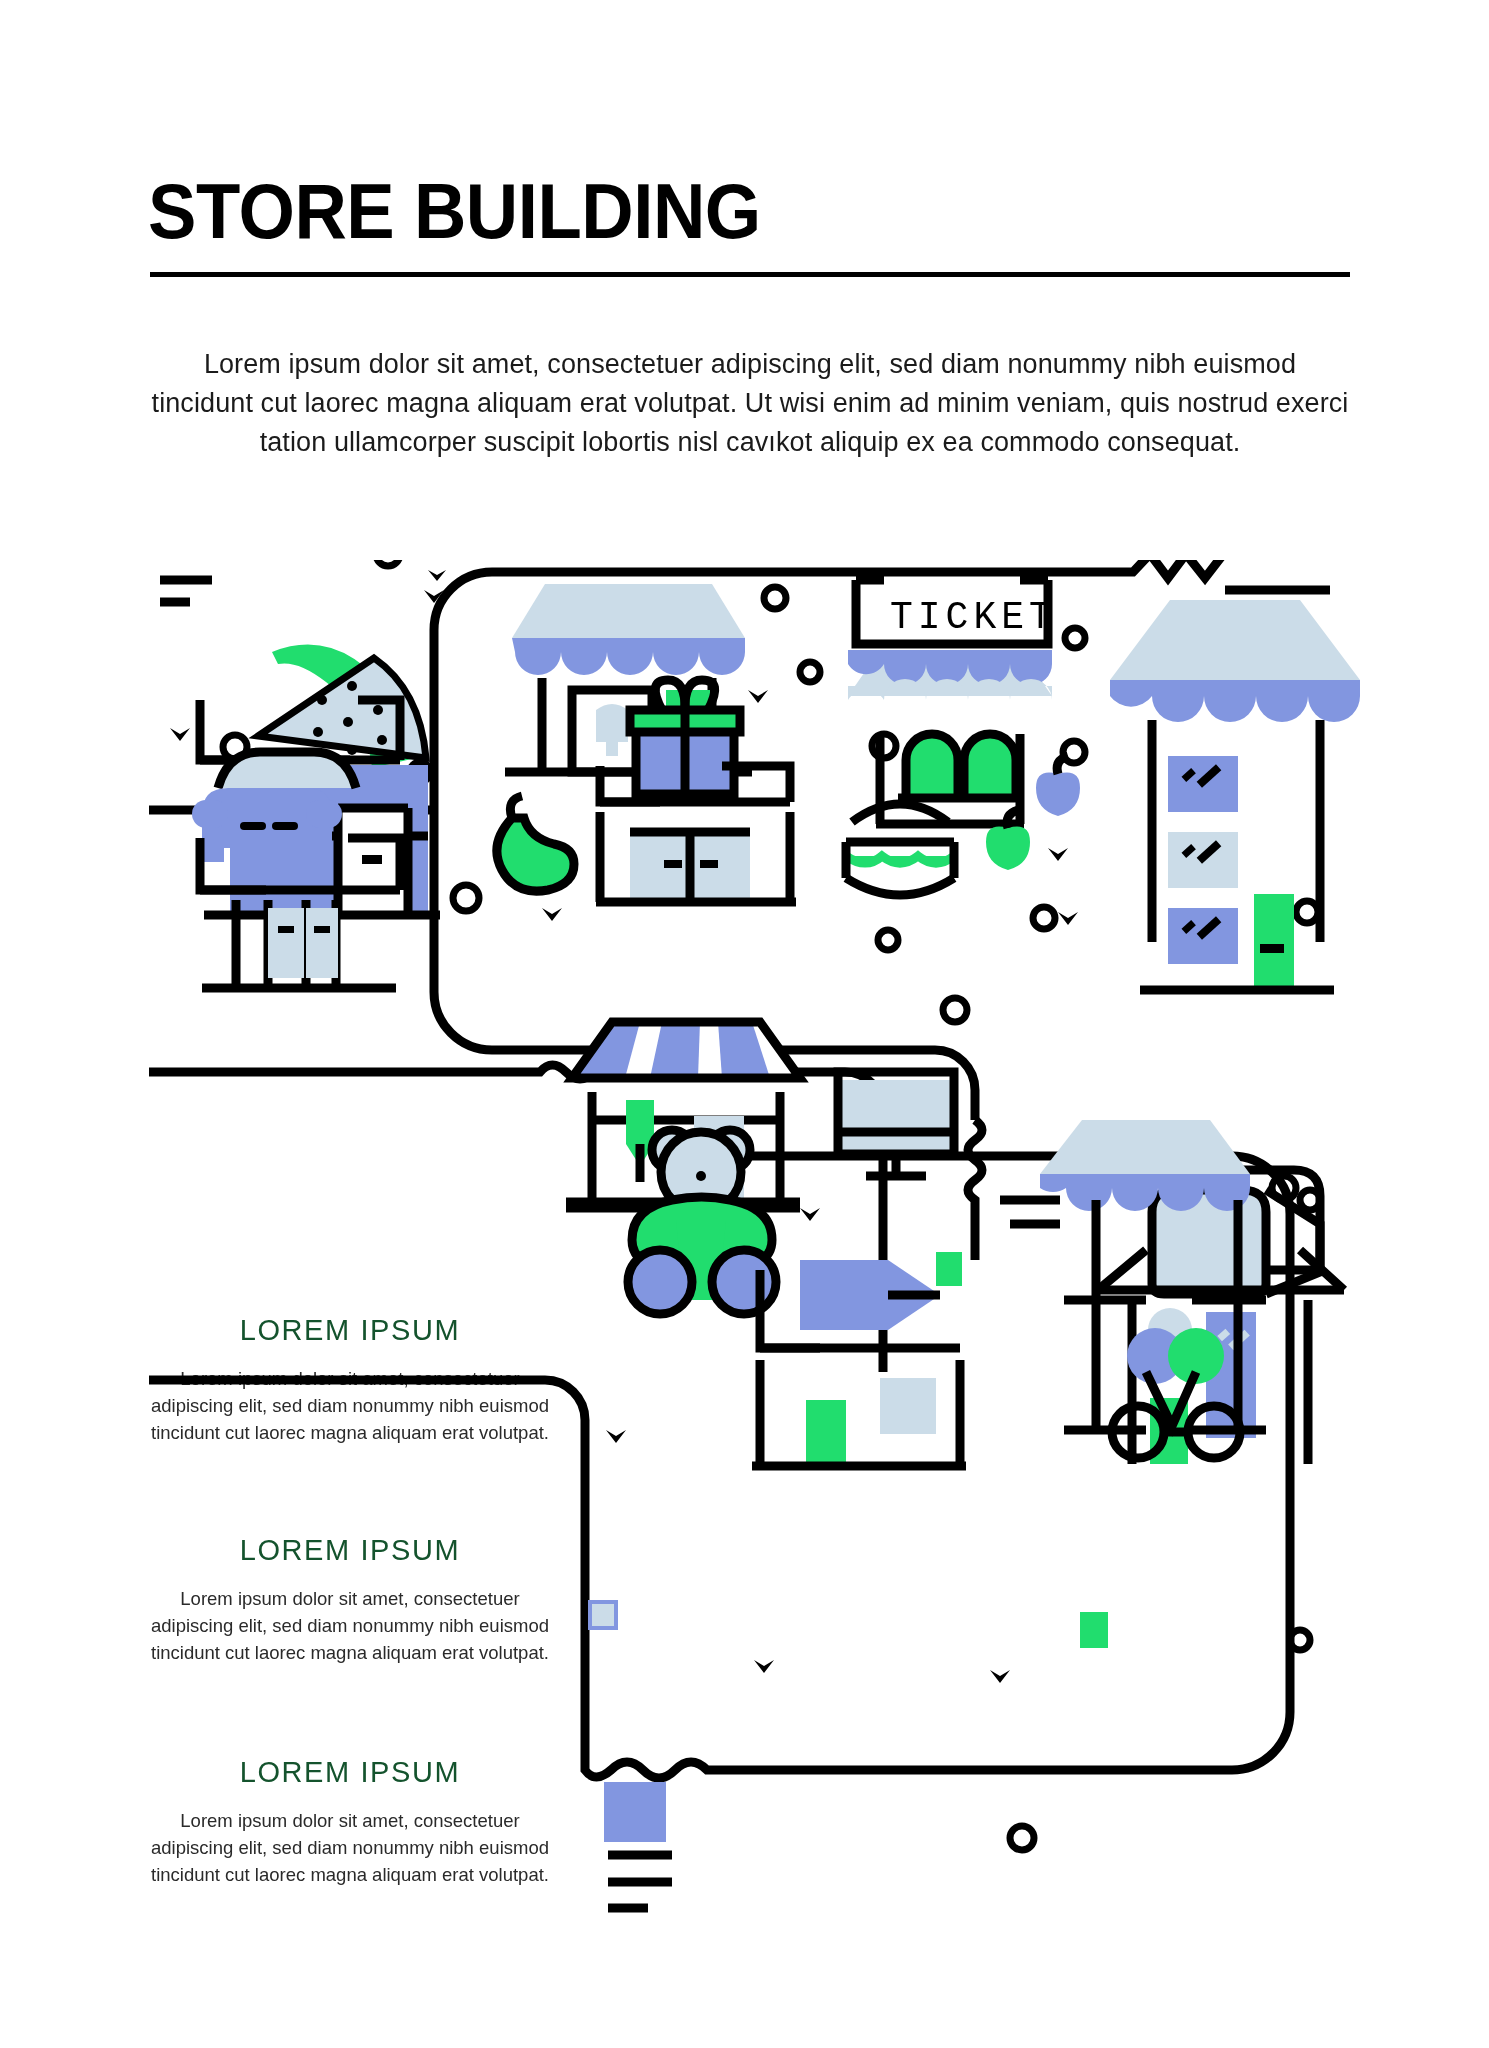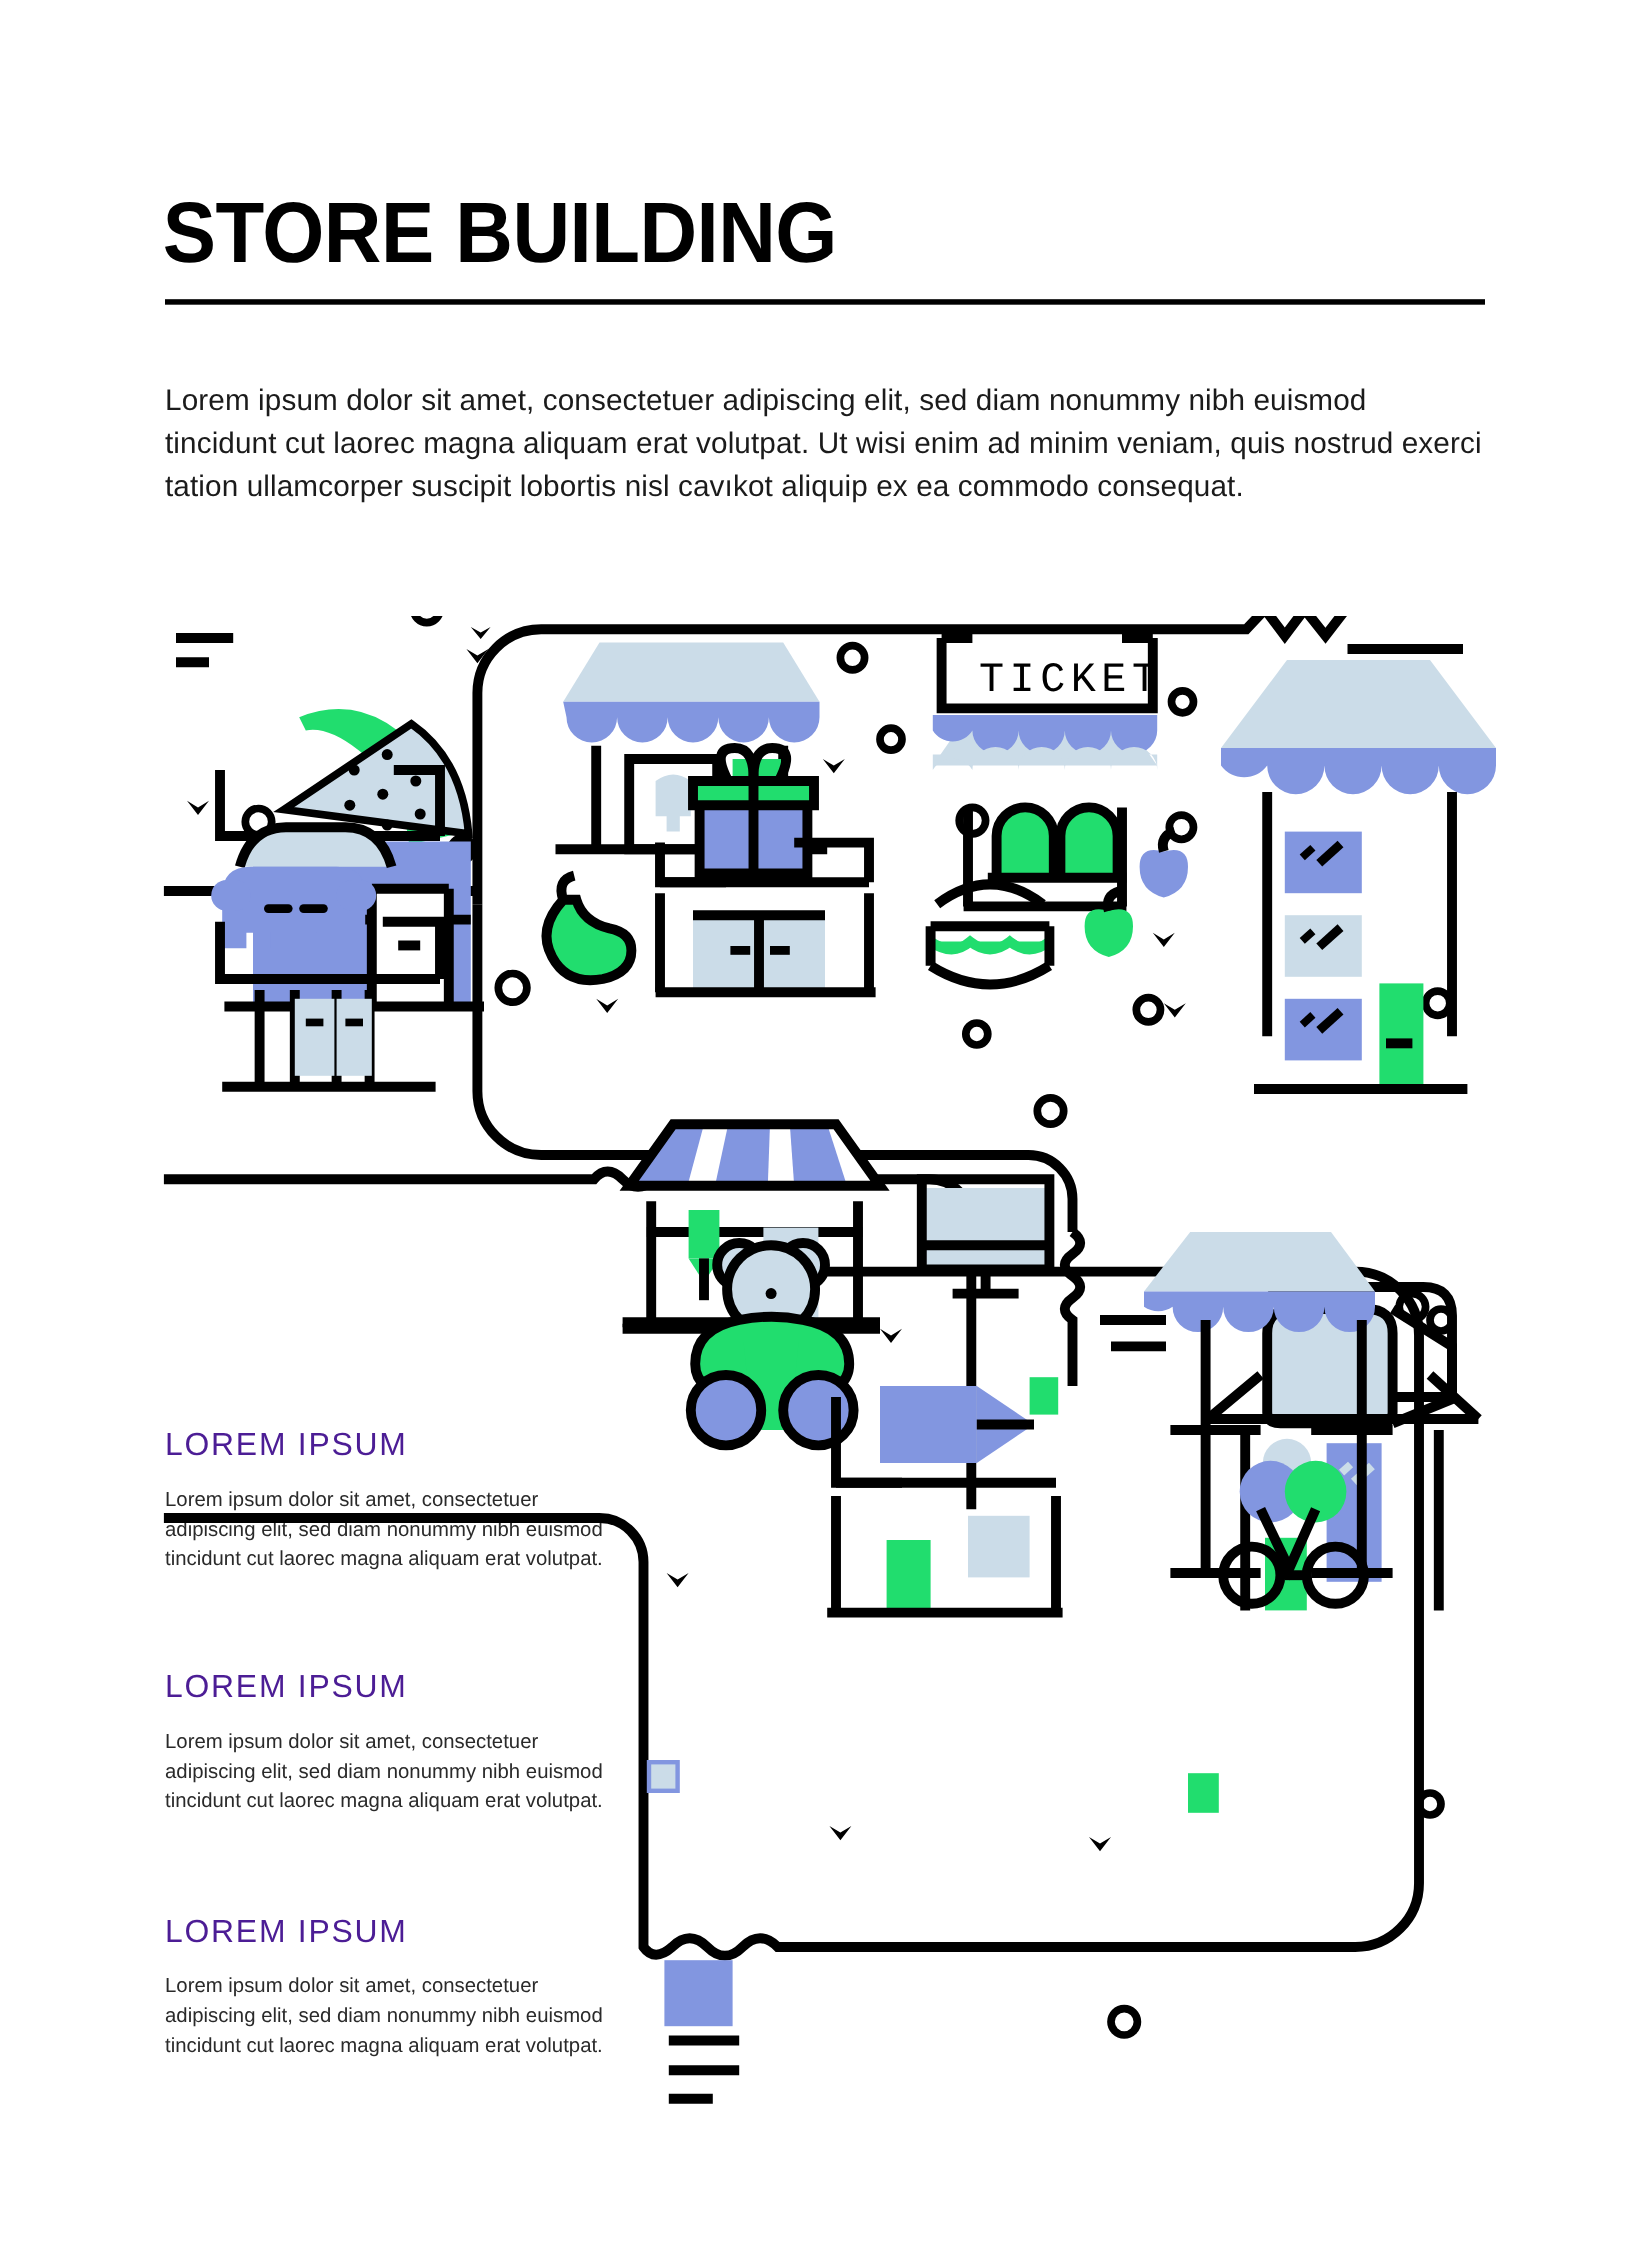"STORE BUILDING" .page { text-align: none -> center }
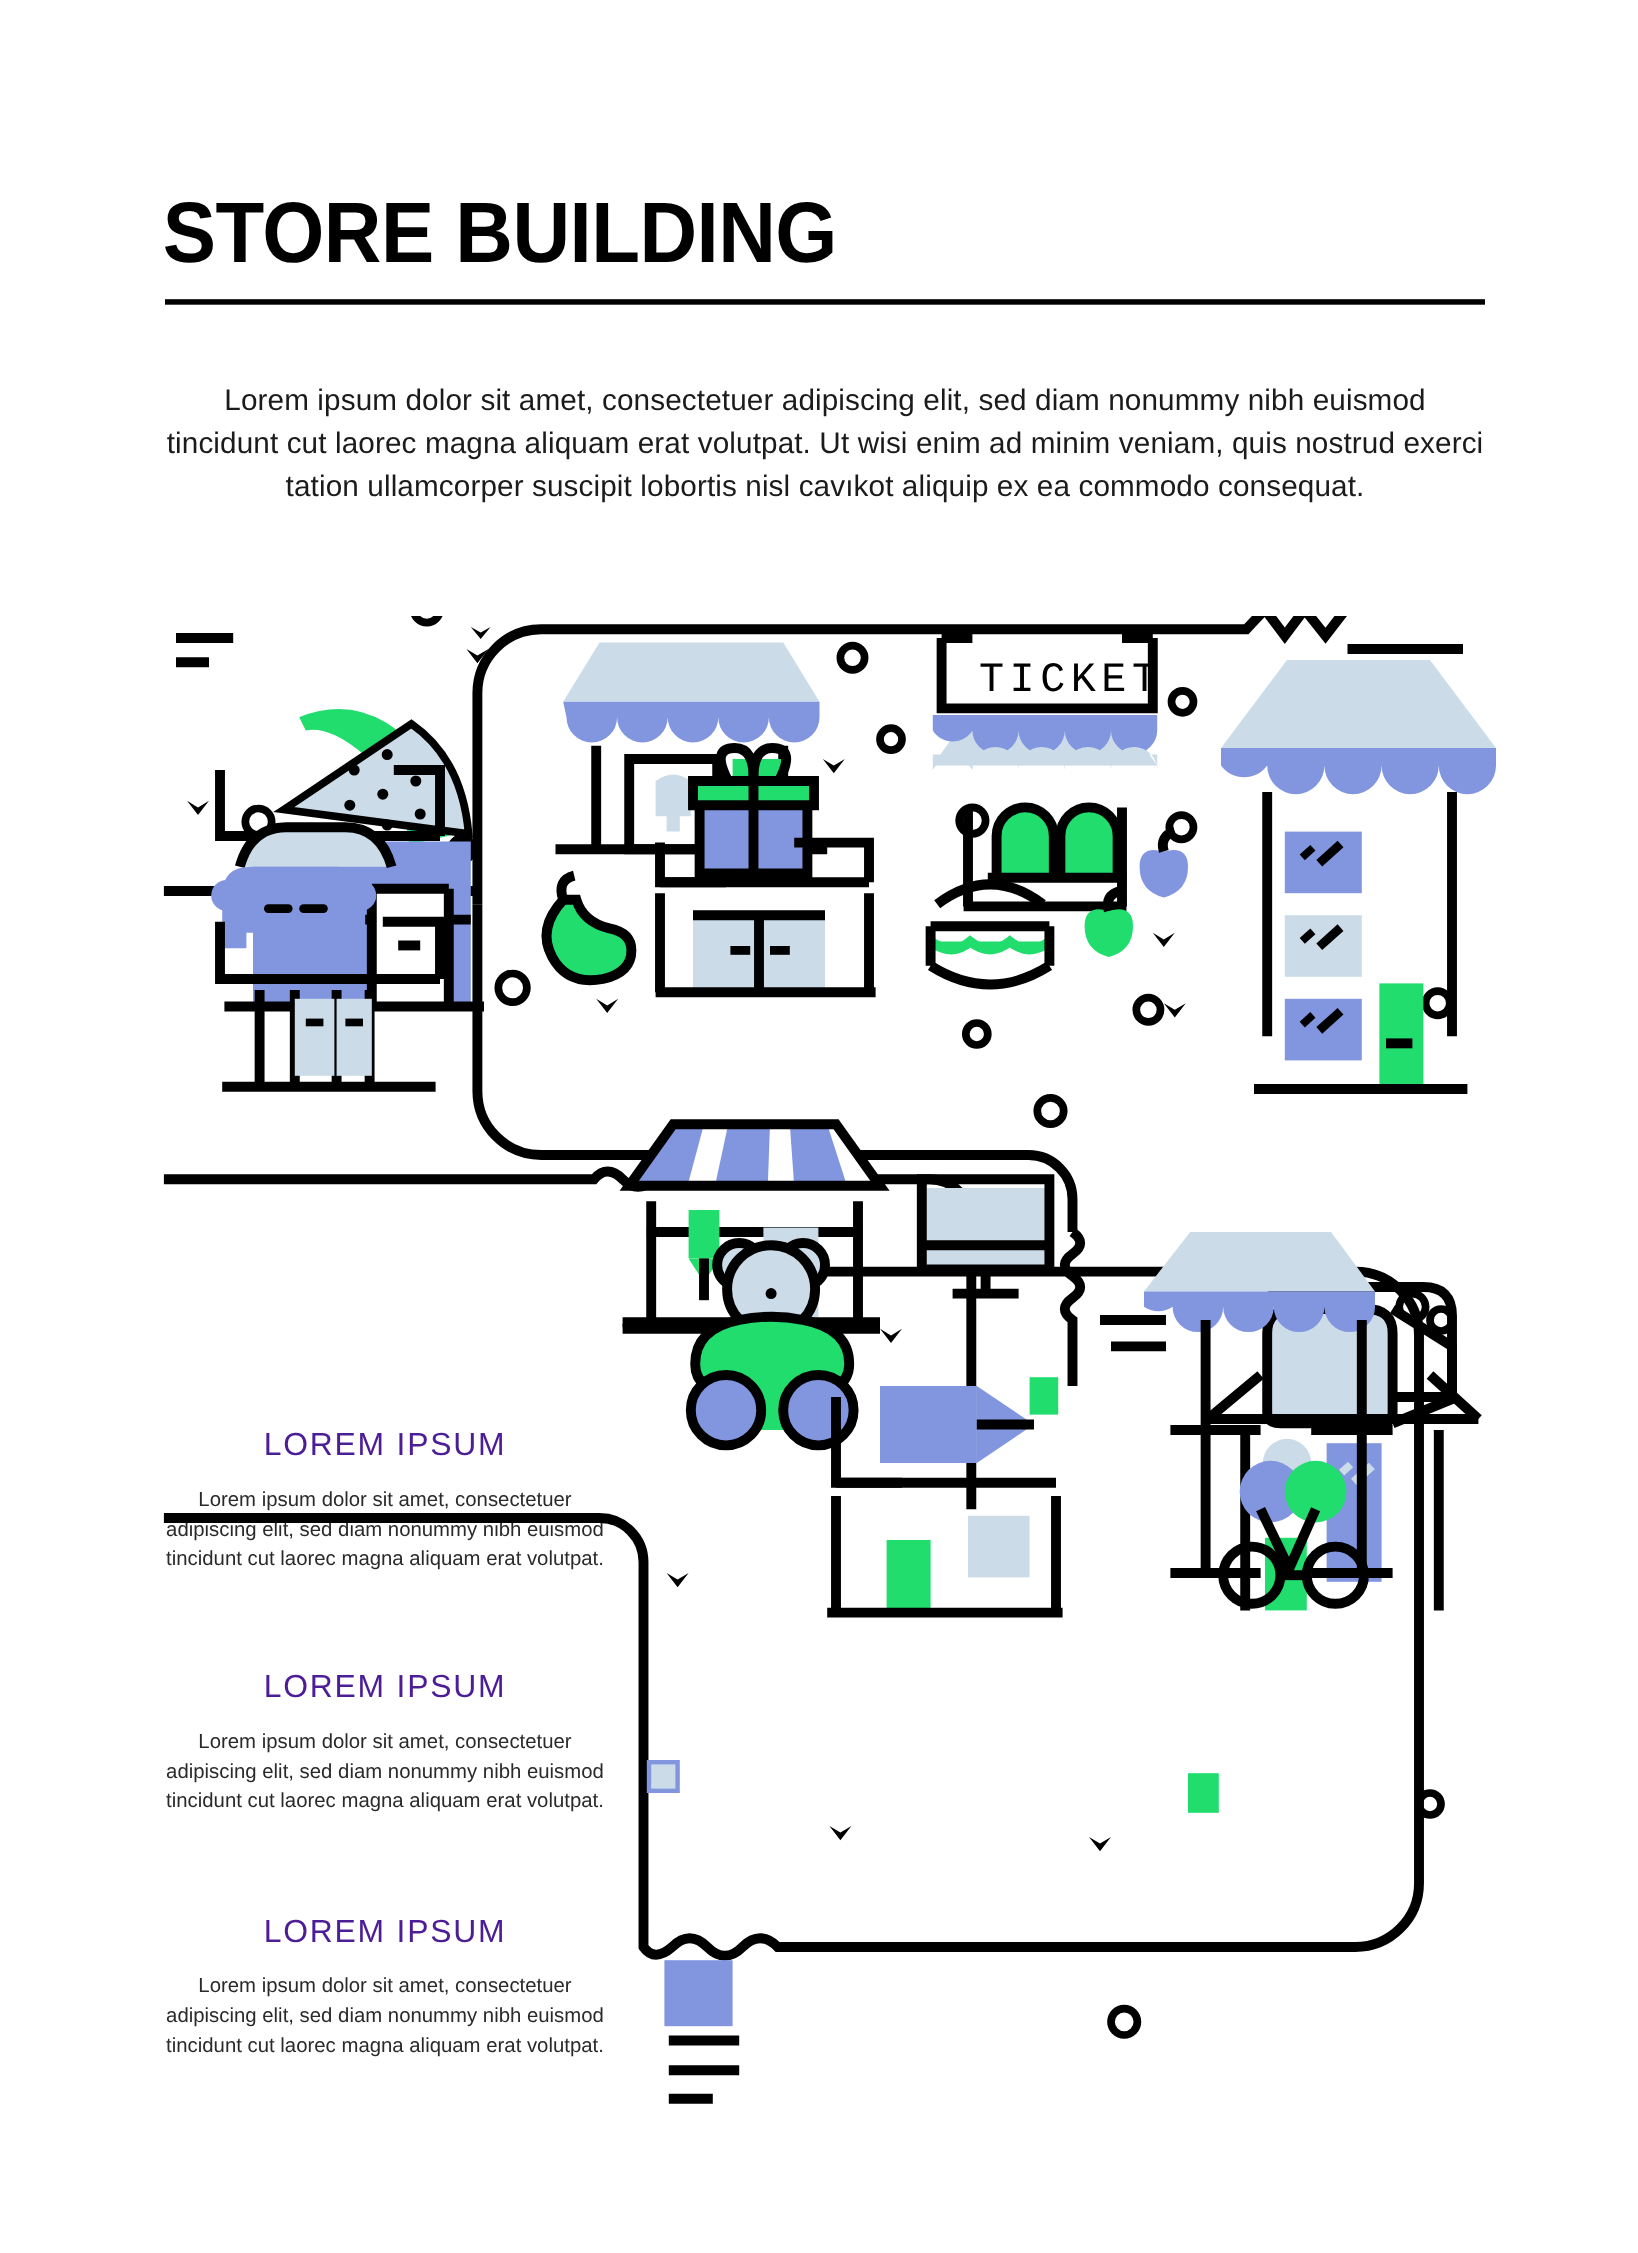"LOREM IPSUM" .col h3 { color: #4c1d95 -> #14532d; margin: 0 0 18px 0 -> 16px 0 18px 0 }
